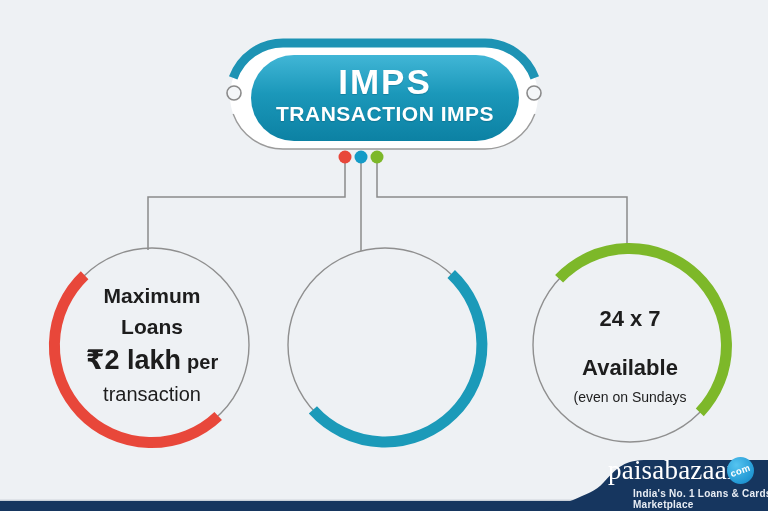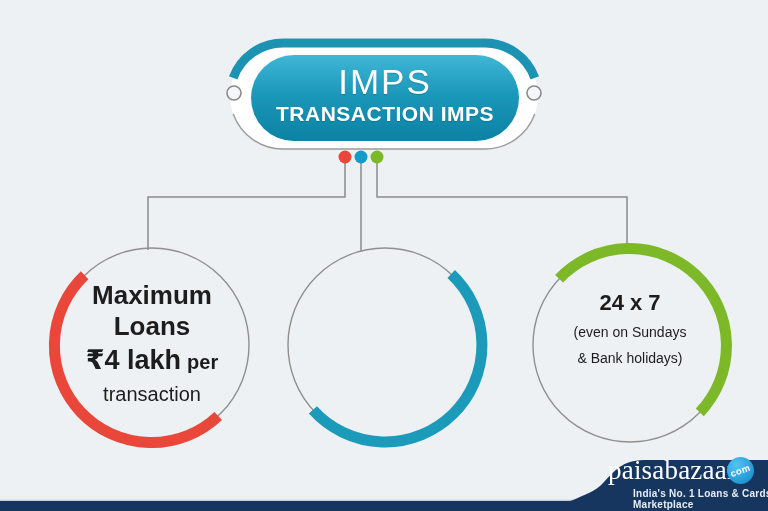"IMPS" .title-line1 { font-weight: 400 -> 700 }
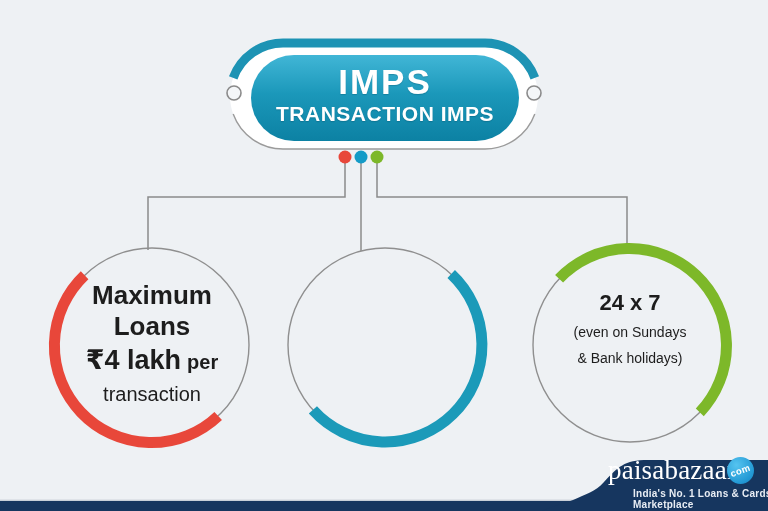"Maximum" .f-strong { font-size: 26px -> 21px }
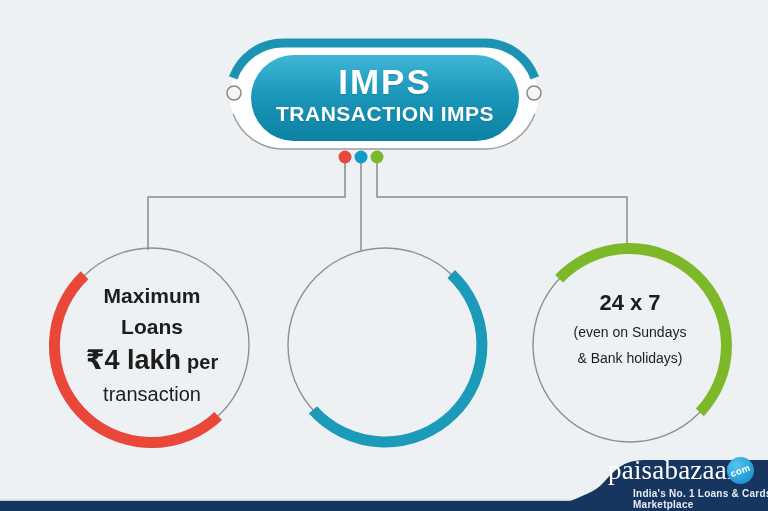"24 x 7" .f-right .f-strong { margin-top: none -> 16px }
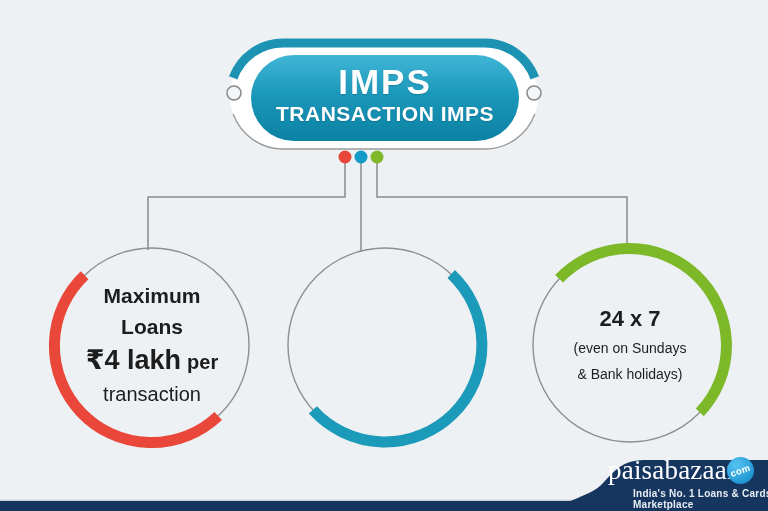"₹4 lakh" span { text: 4 -> 2 }
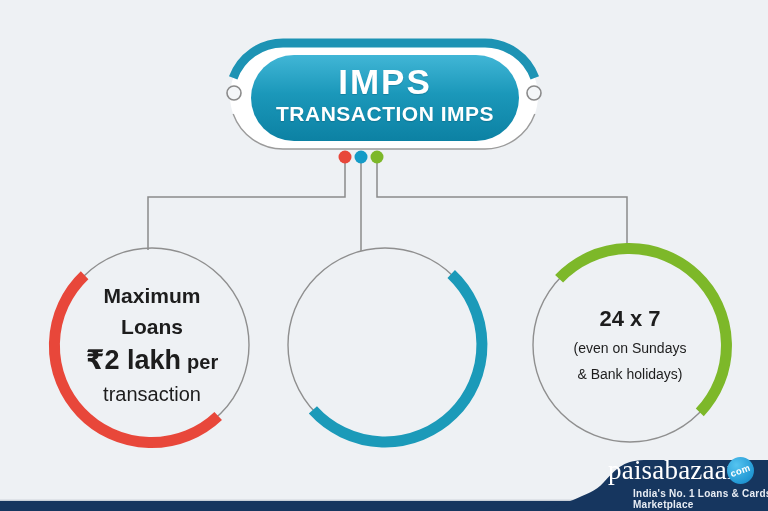"Available" div.f-strong { html: none -> <div>Available</div> }
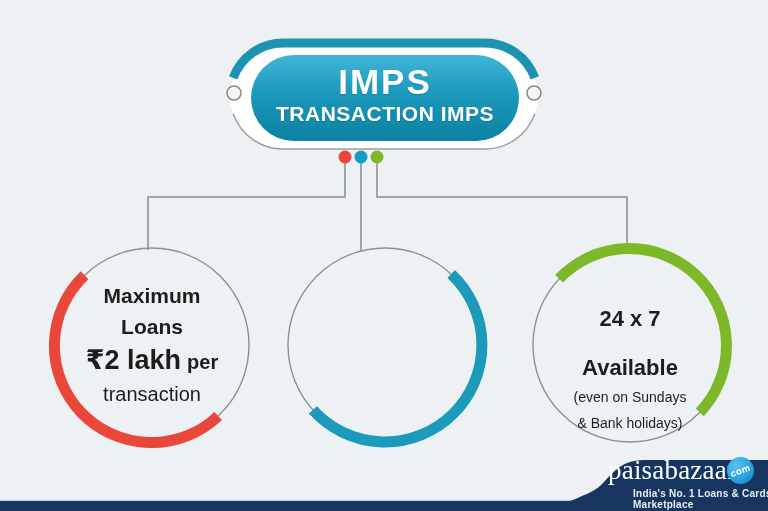"& Bank holidays)" div.f-small { html: <div>&amp; Bank holidays)</div> -> none }
